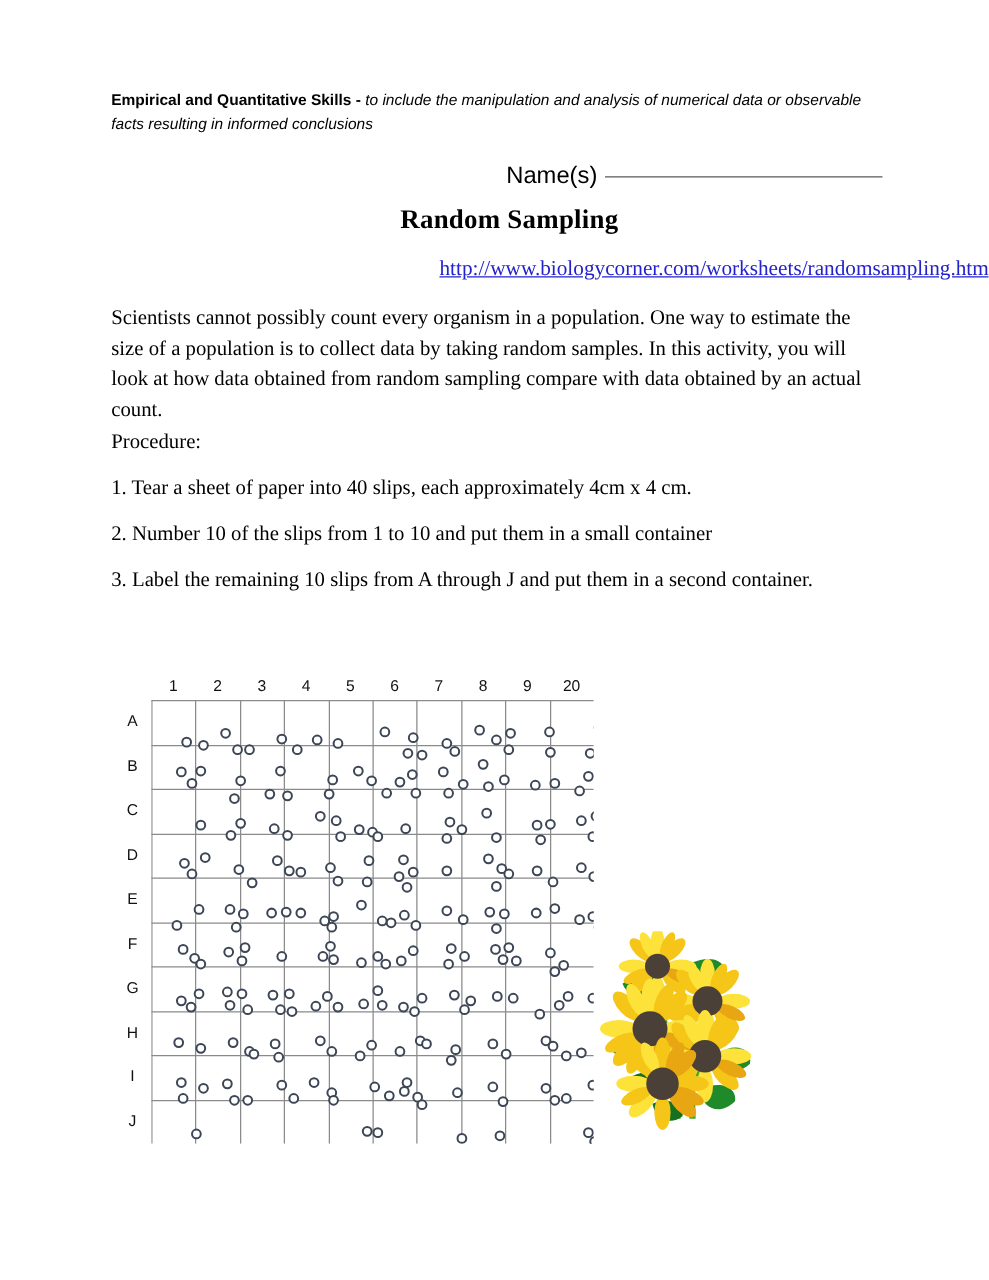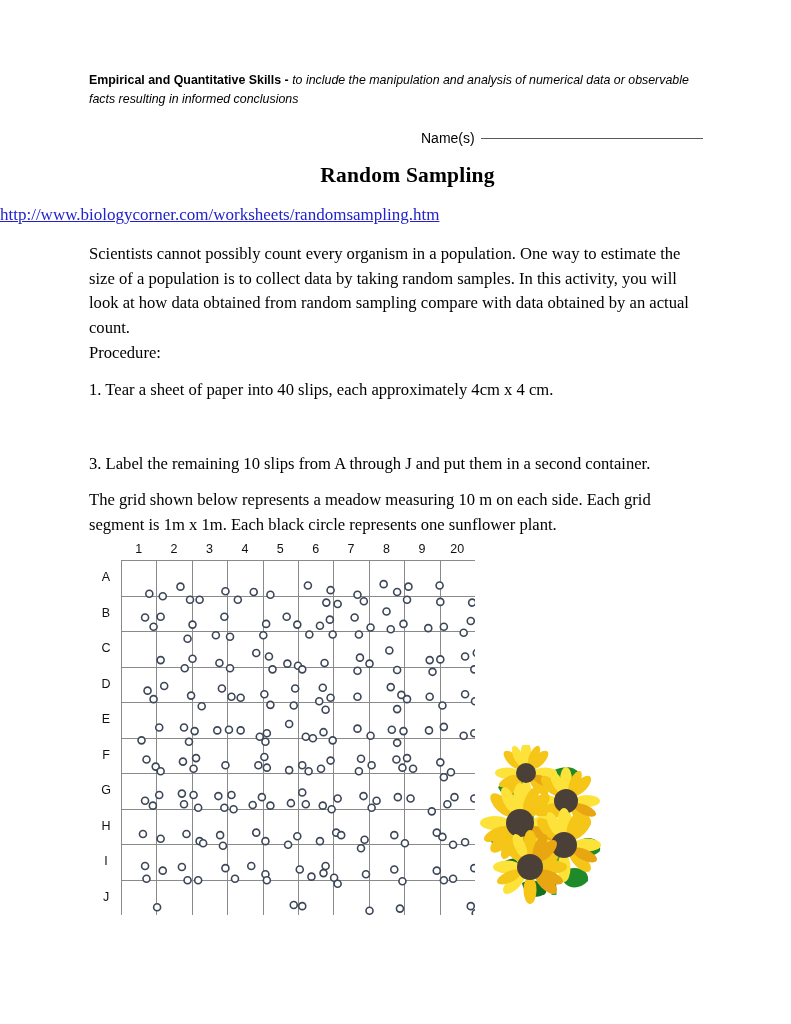"Name(s)" .name-row { font-size: 14px -> 19px; margin-left: 16px -> none }
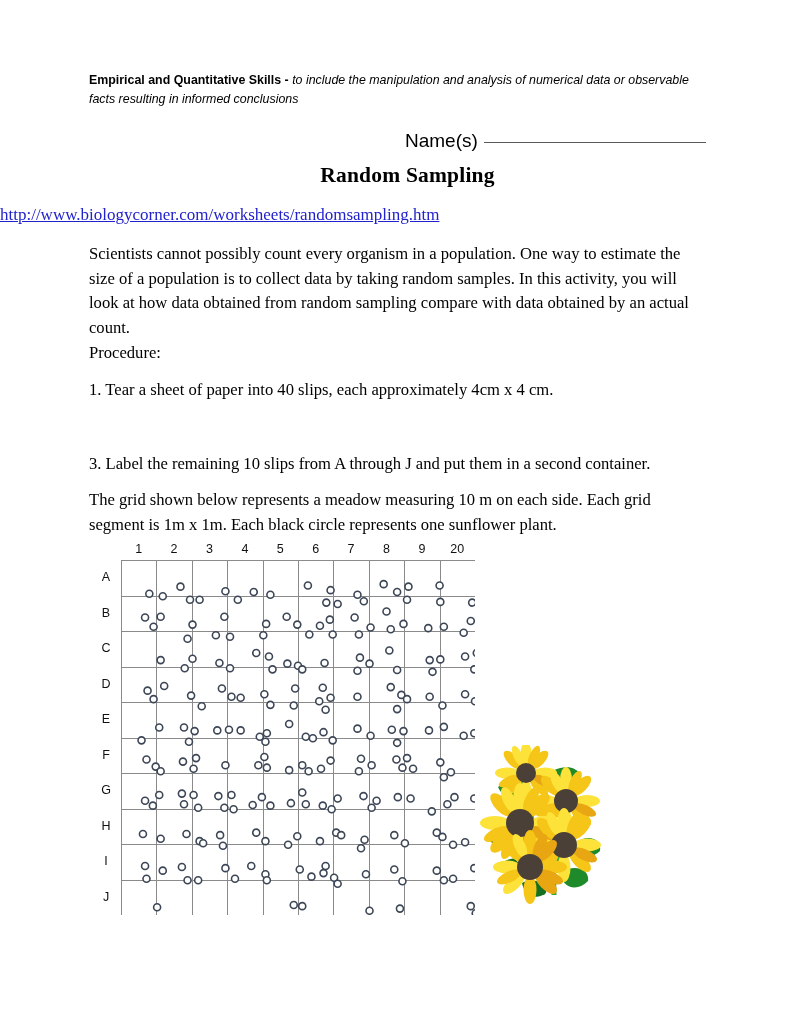"http://www.biologycorner.com/worksheets/" .doc-url { text-align: left -> right }
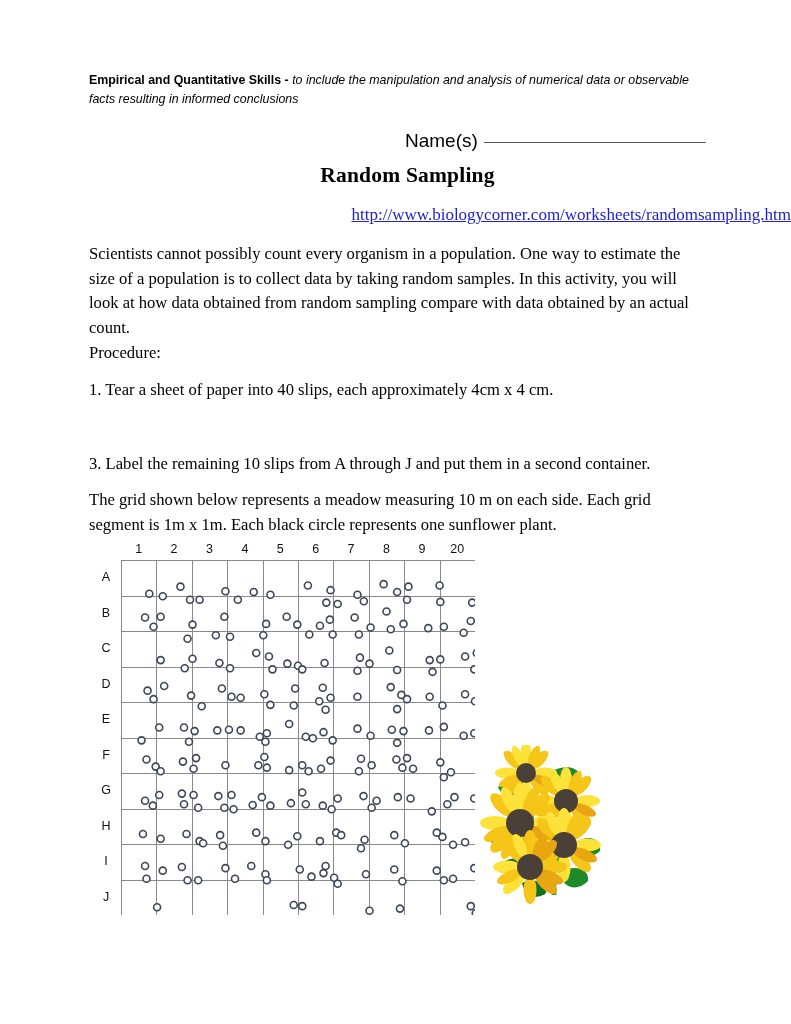"2. Number 10 of the" div.body-block { html: none -> <div>2. Number 10 of the slips from 1 to 10 and put them in a small container</div> }
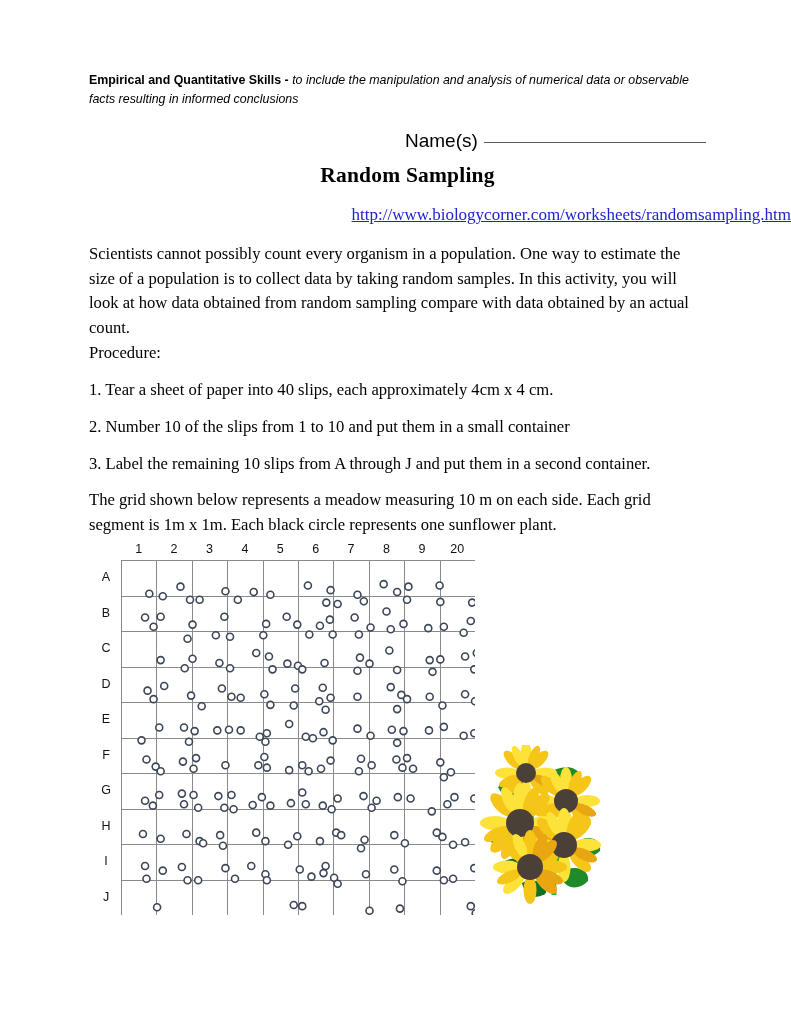"The grid shown below represents" div.body-block { html: <div>The grid shown below represents a meadow measuring 10 m on each side. Each grid segment is 1m x 1m. Each black circle represents one sunflower plant.</div> -> none }
